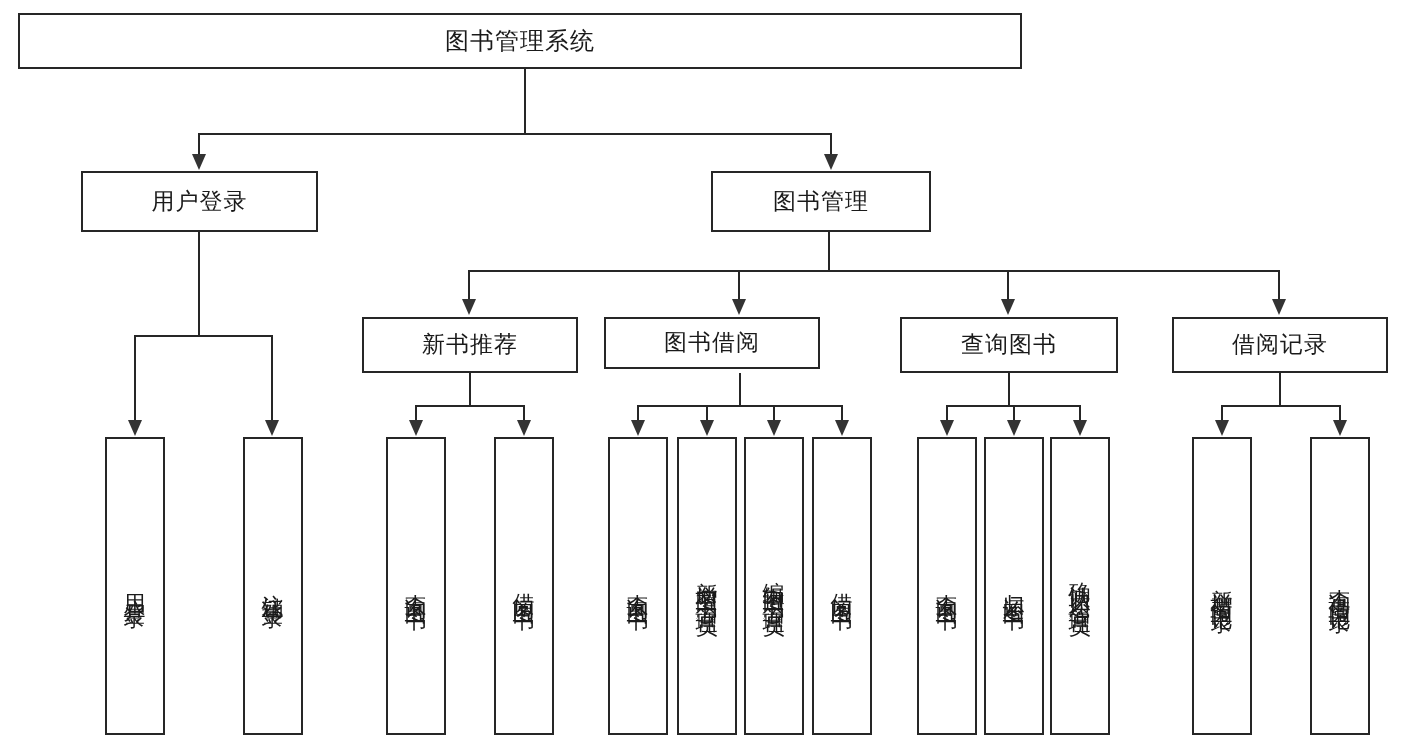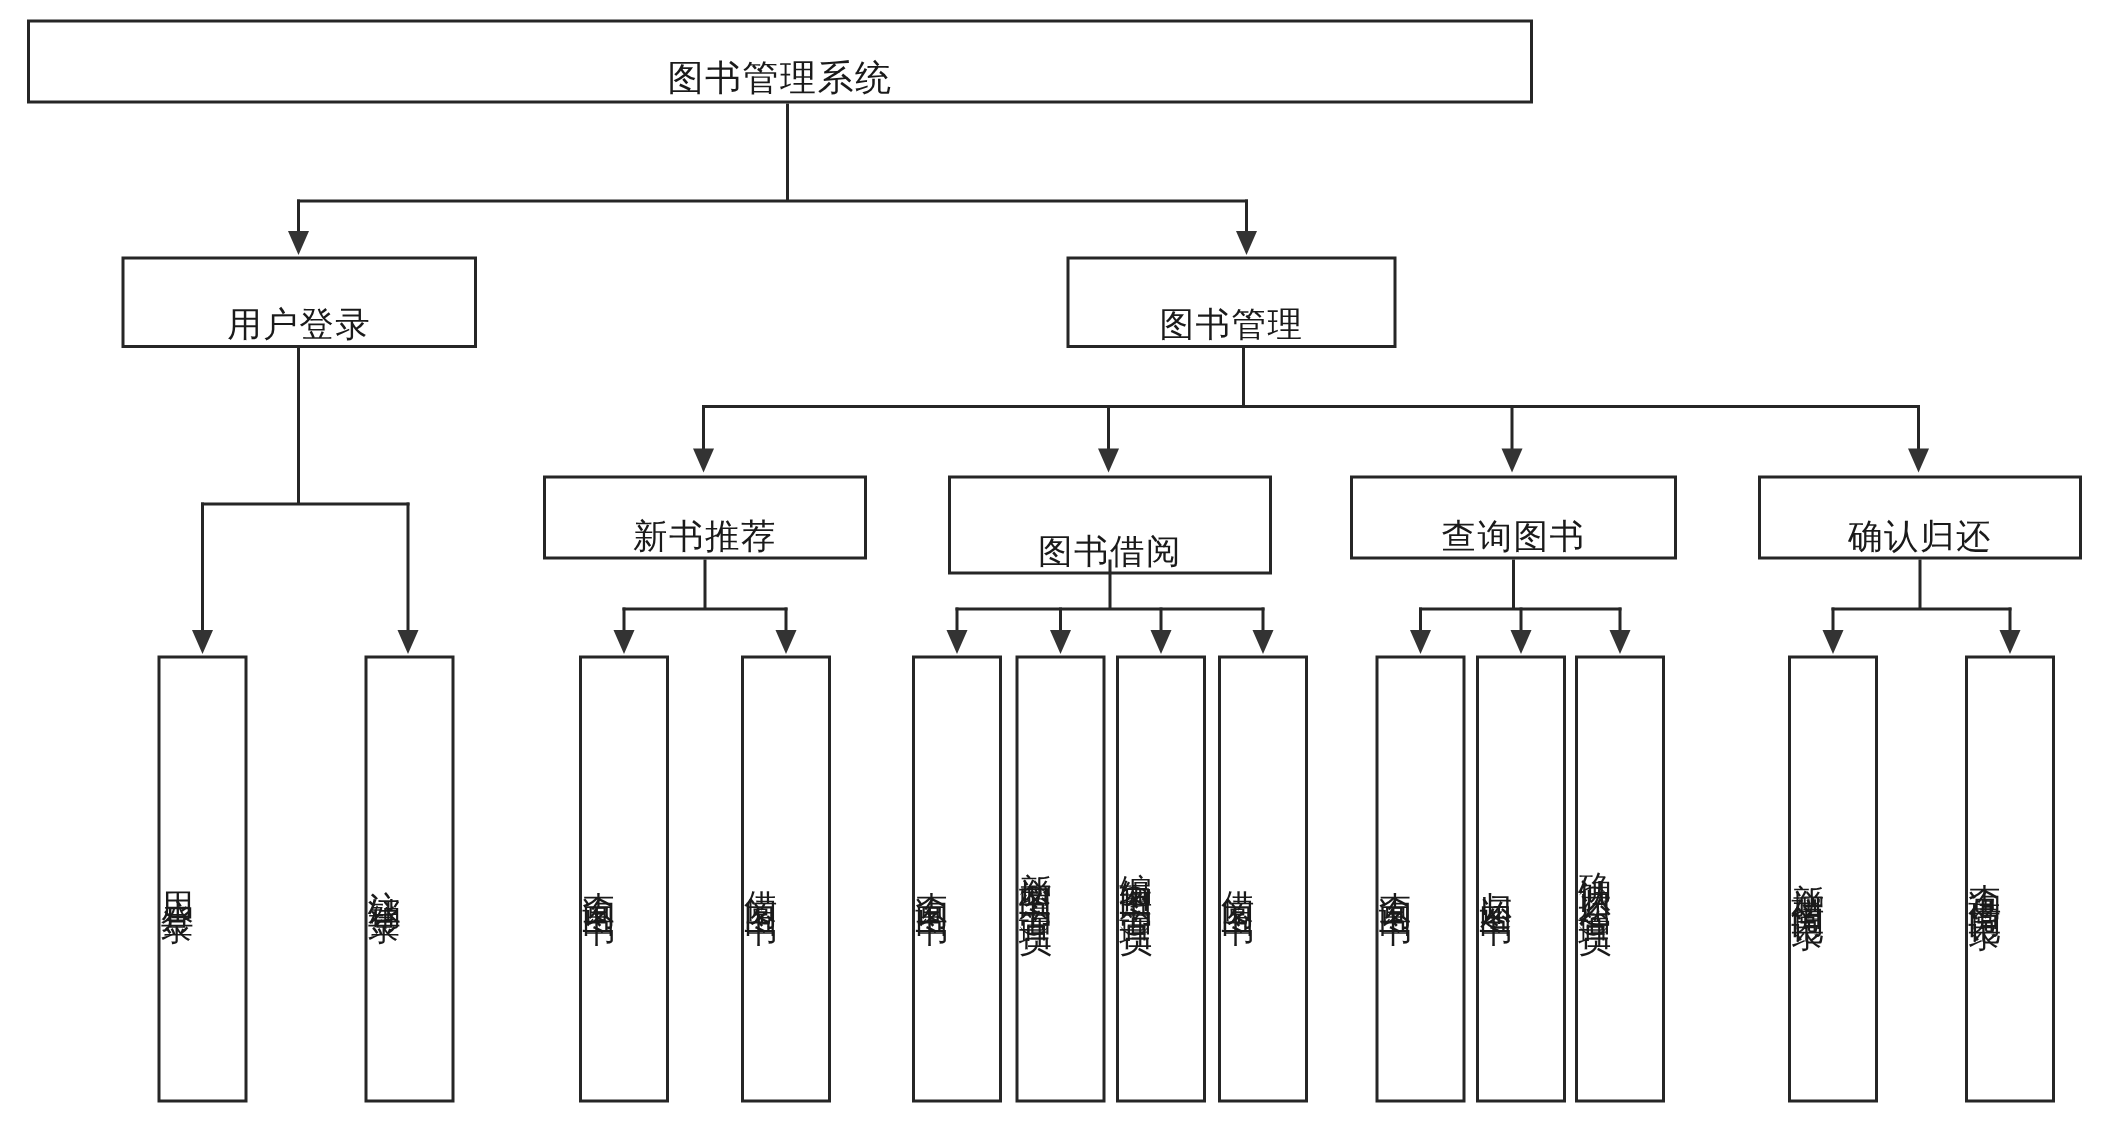"图书管理系统" .node { align-items: flex-end -> center }
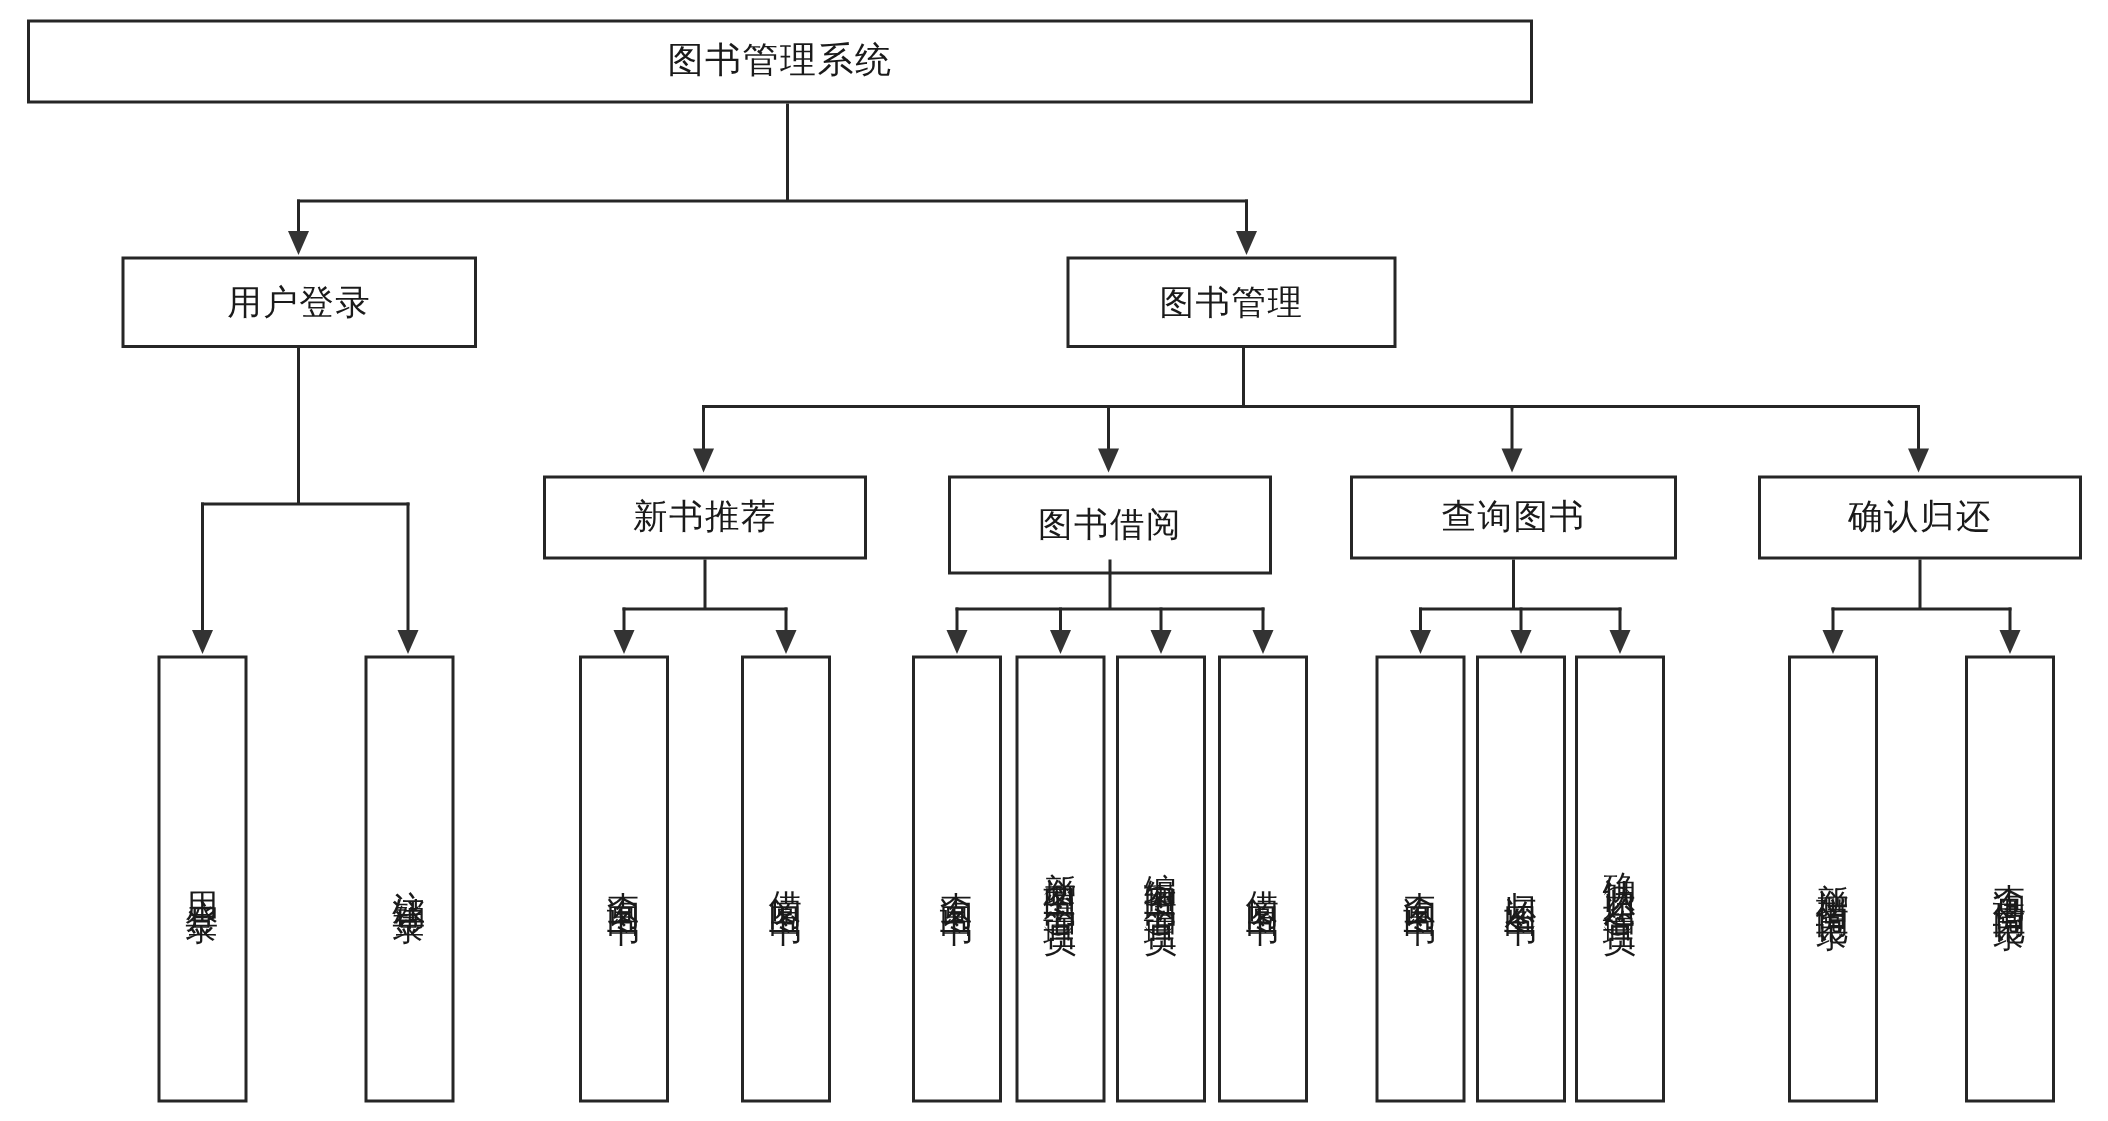"图书借阅" div.node { height: 66px -> 52px; left: 632px -> 604px }
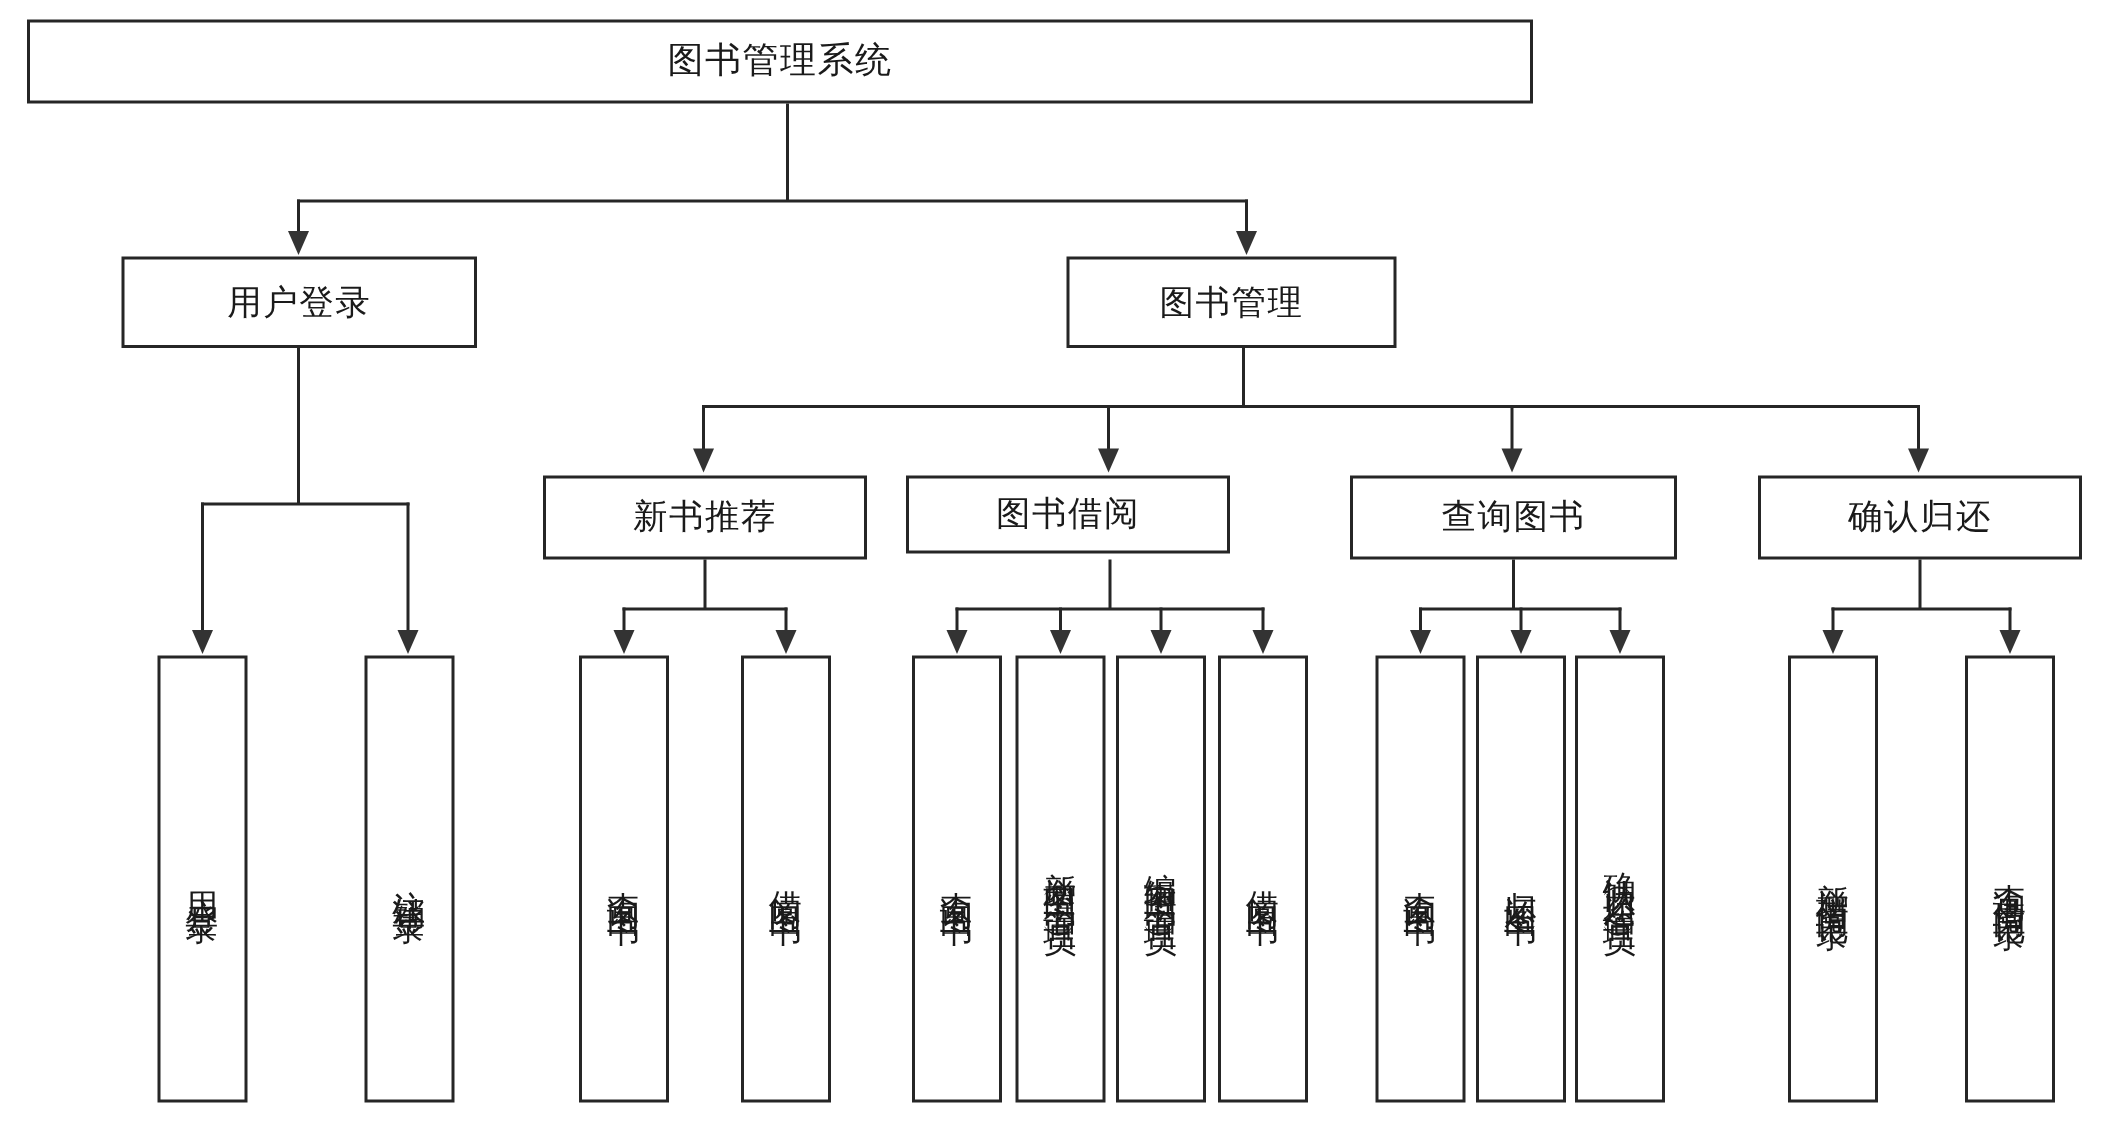"确认归还" span.label { text: 确认归还 -> 借阅记录 }
